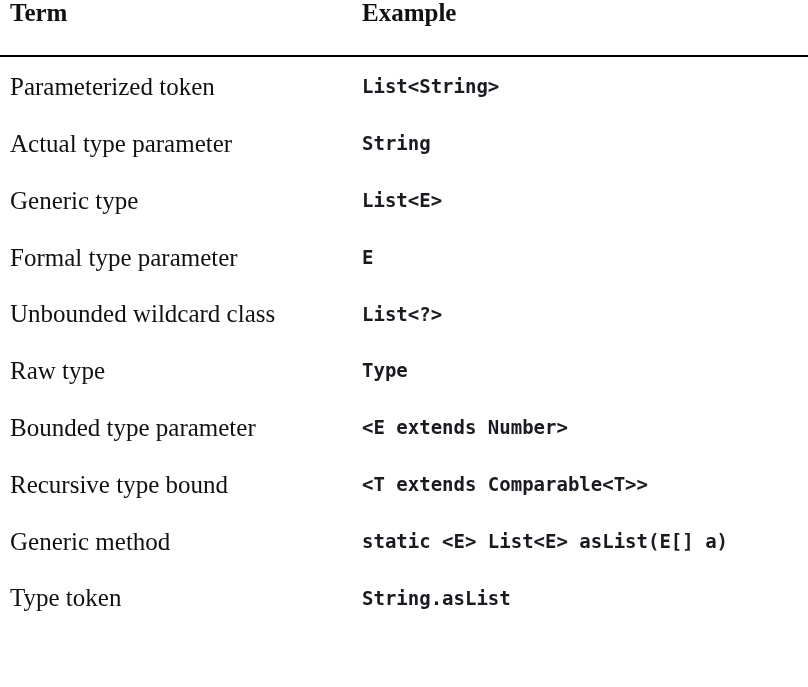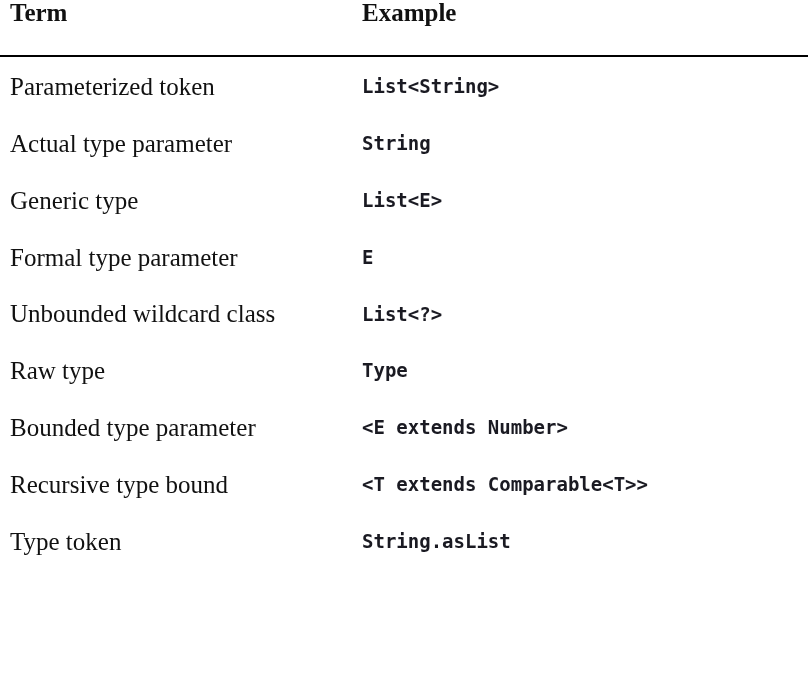"Generic method" tr.term-row { html: none -> <tr> <td>Generic method</td> <td>static &lt;E&gt; List&lt;E&gt; asList(E[] a)</td> </tr> }
